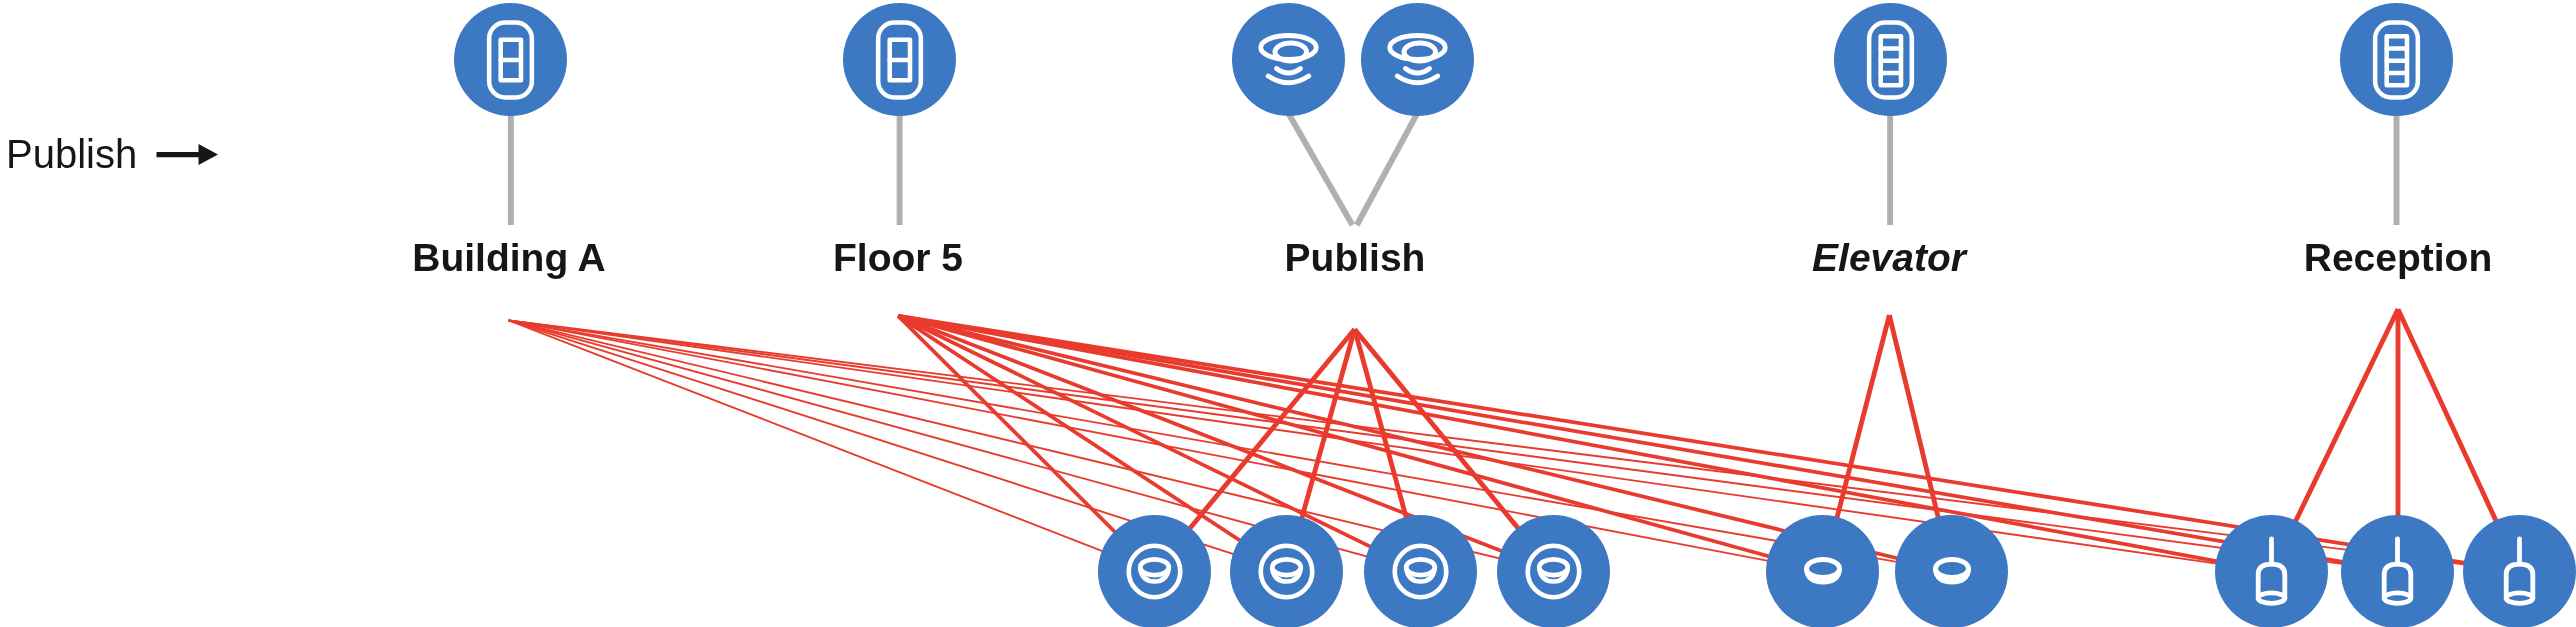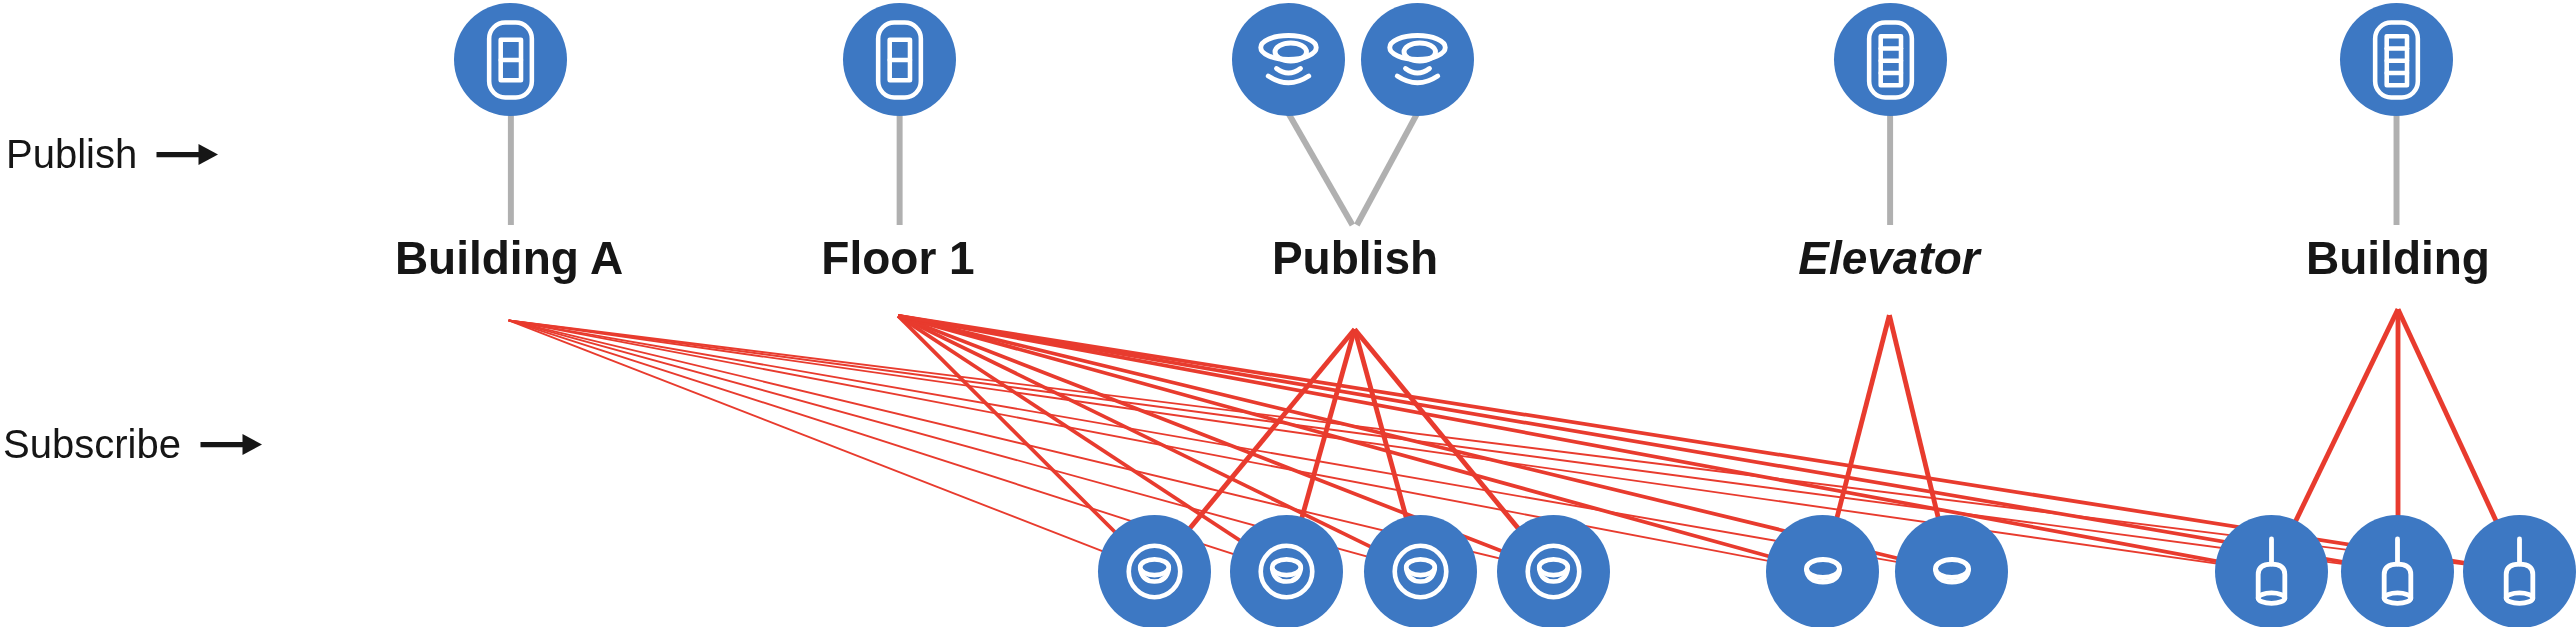"Building A" .topic-label { font-size: 46px -> 39px }
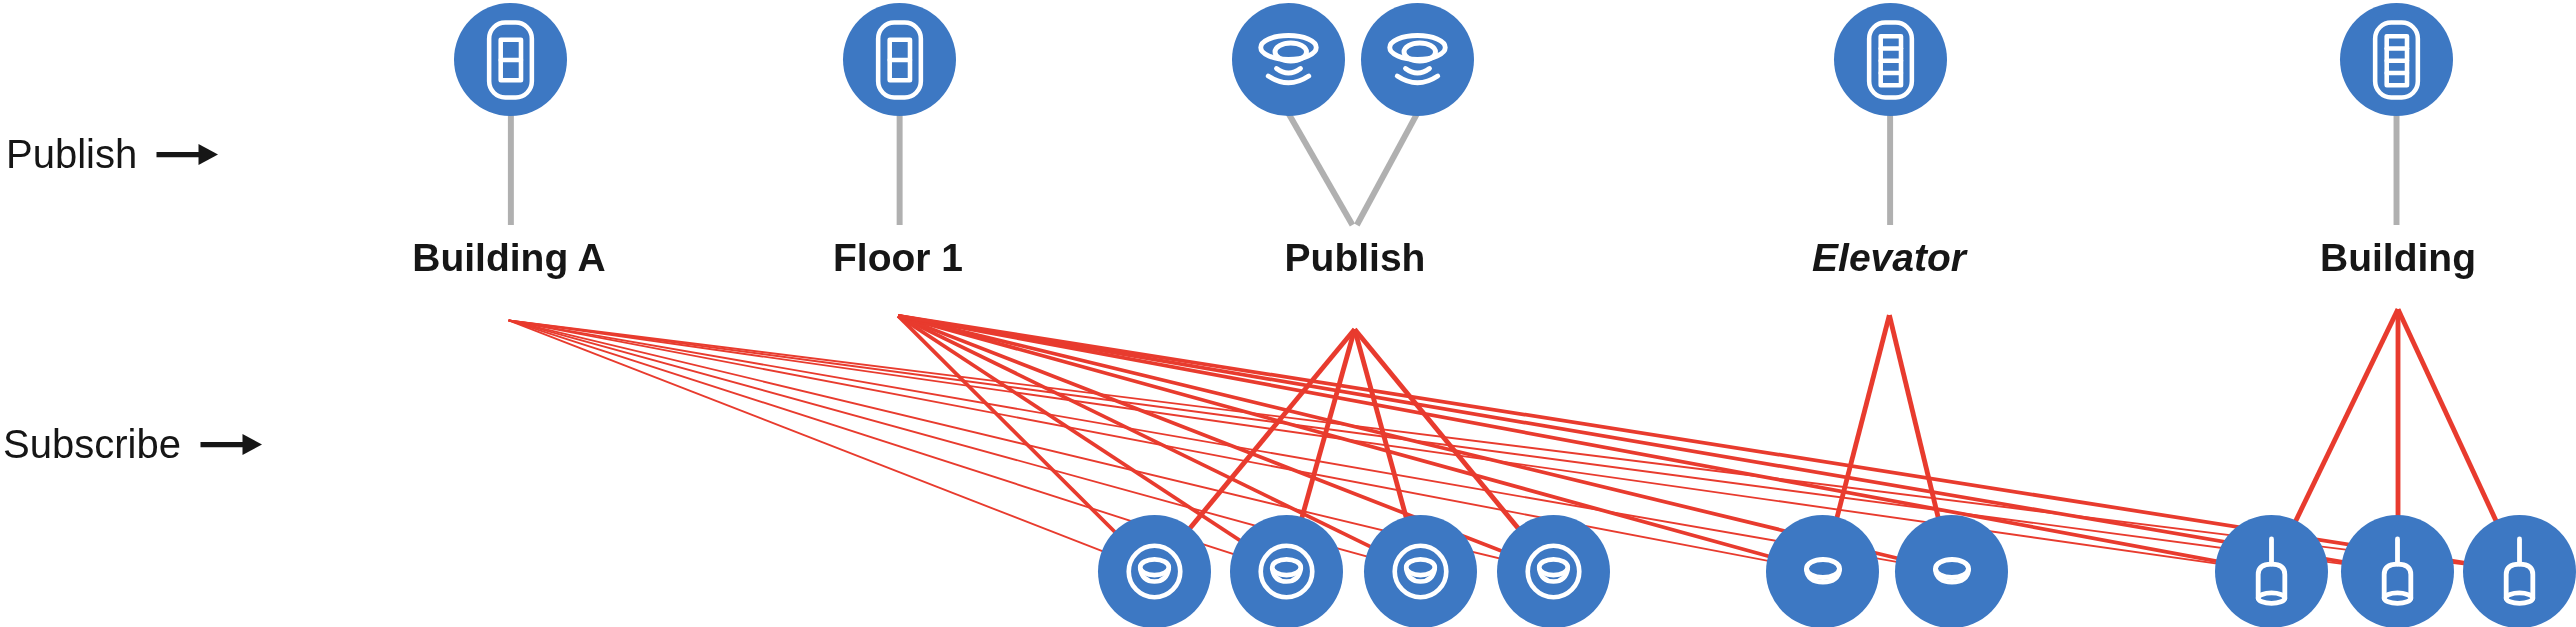"Floor 1" div.topic-label { text: 1 -> 5 }
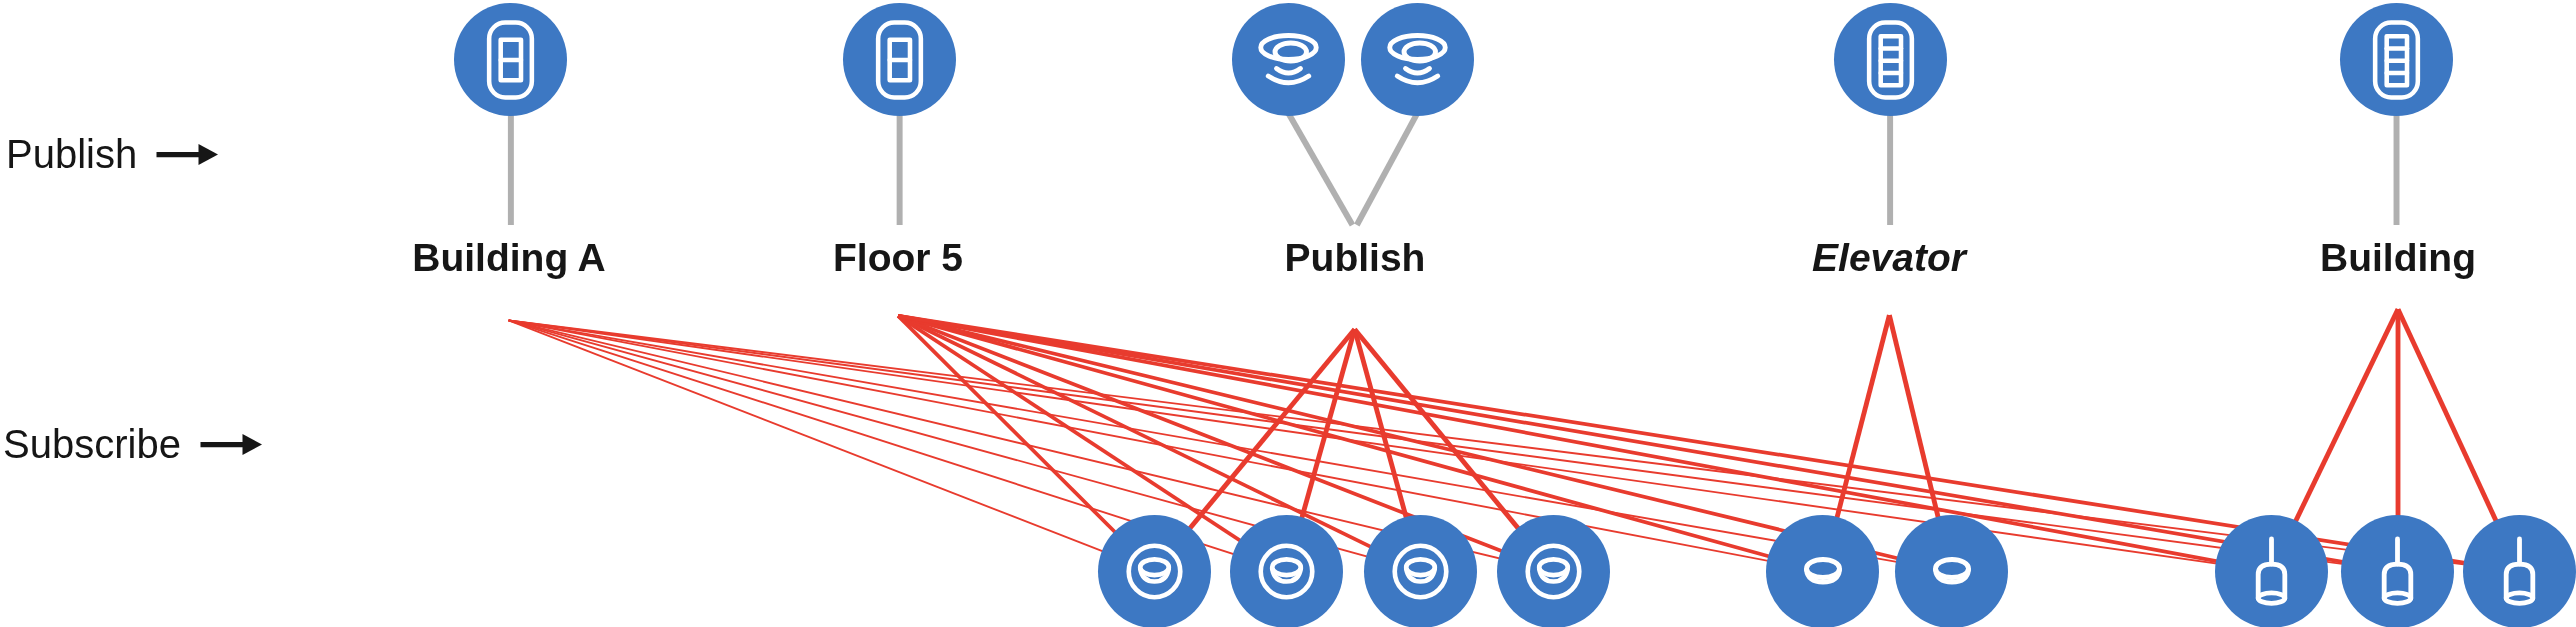"Building" div.topic-label { text: Building -> Reception }
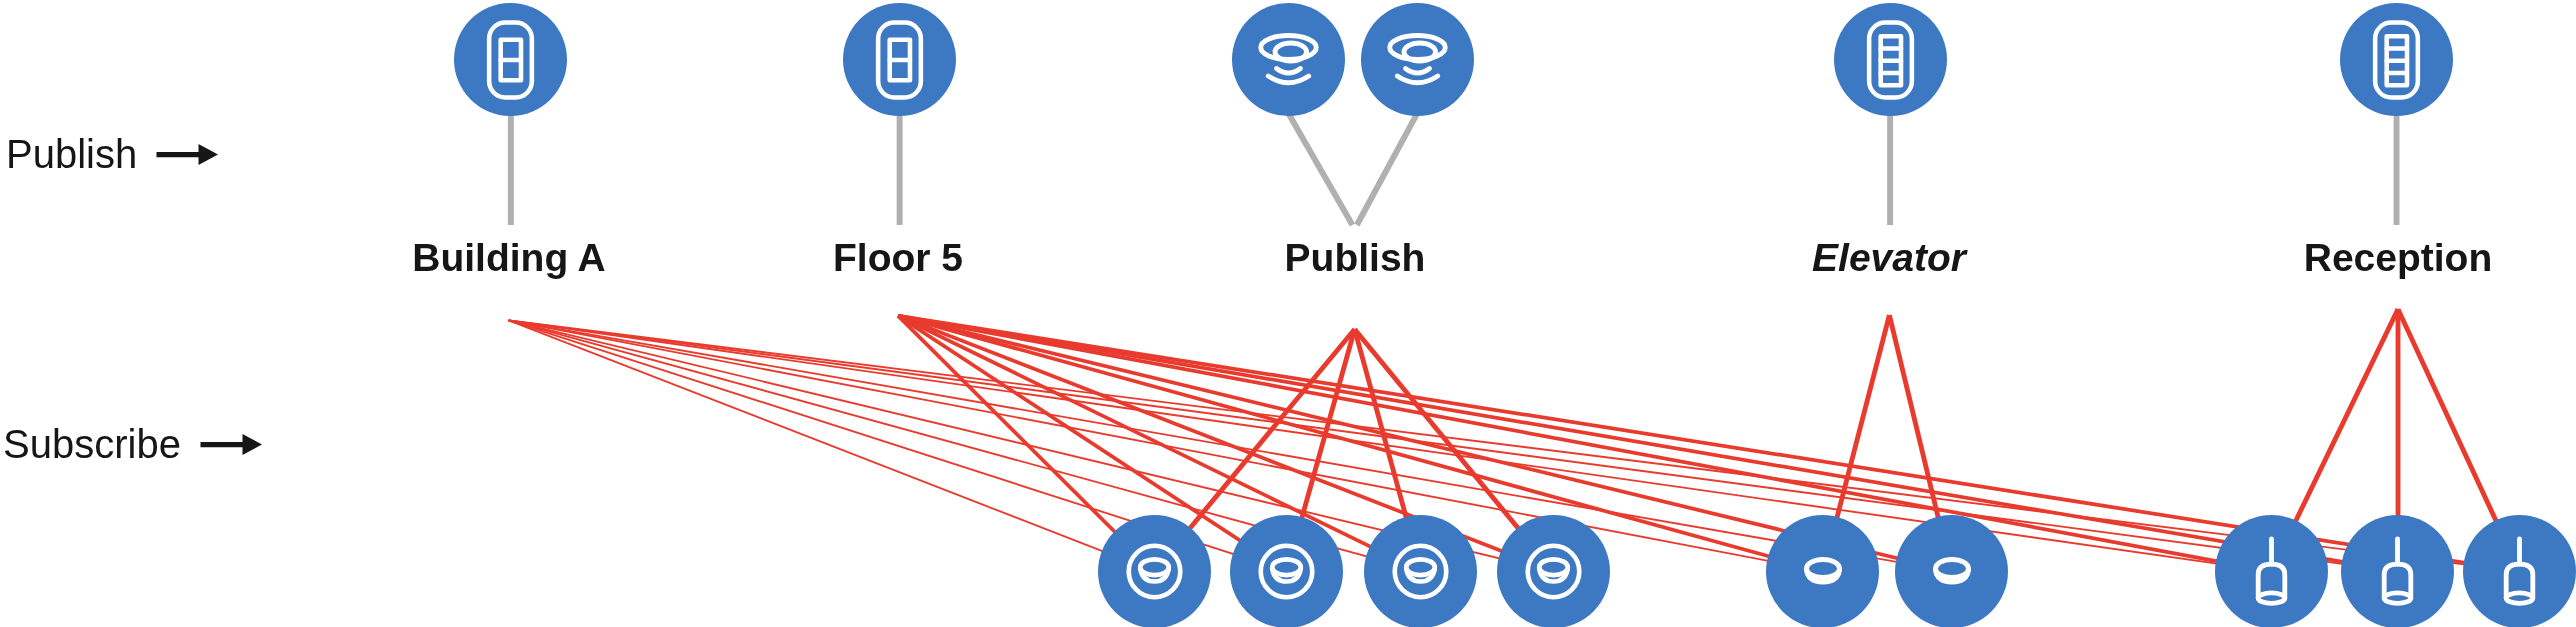"Subscribe" div.row-label { html: <div> <span>Subscribe</span> <svg> <line></line> <polygon></polygon> </svg> </div> -> none }
